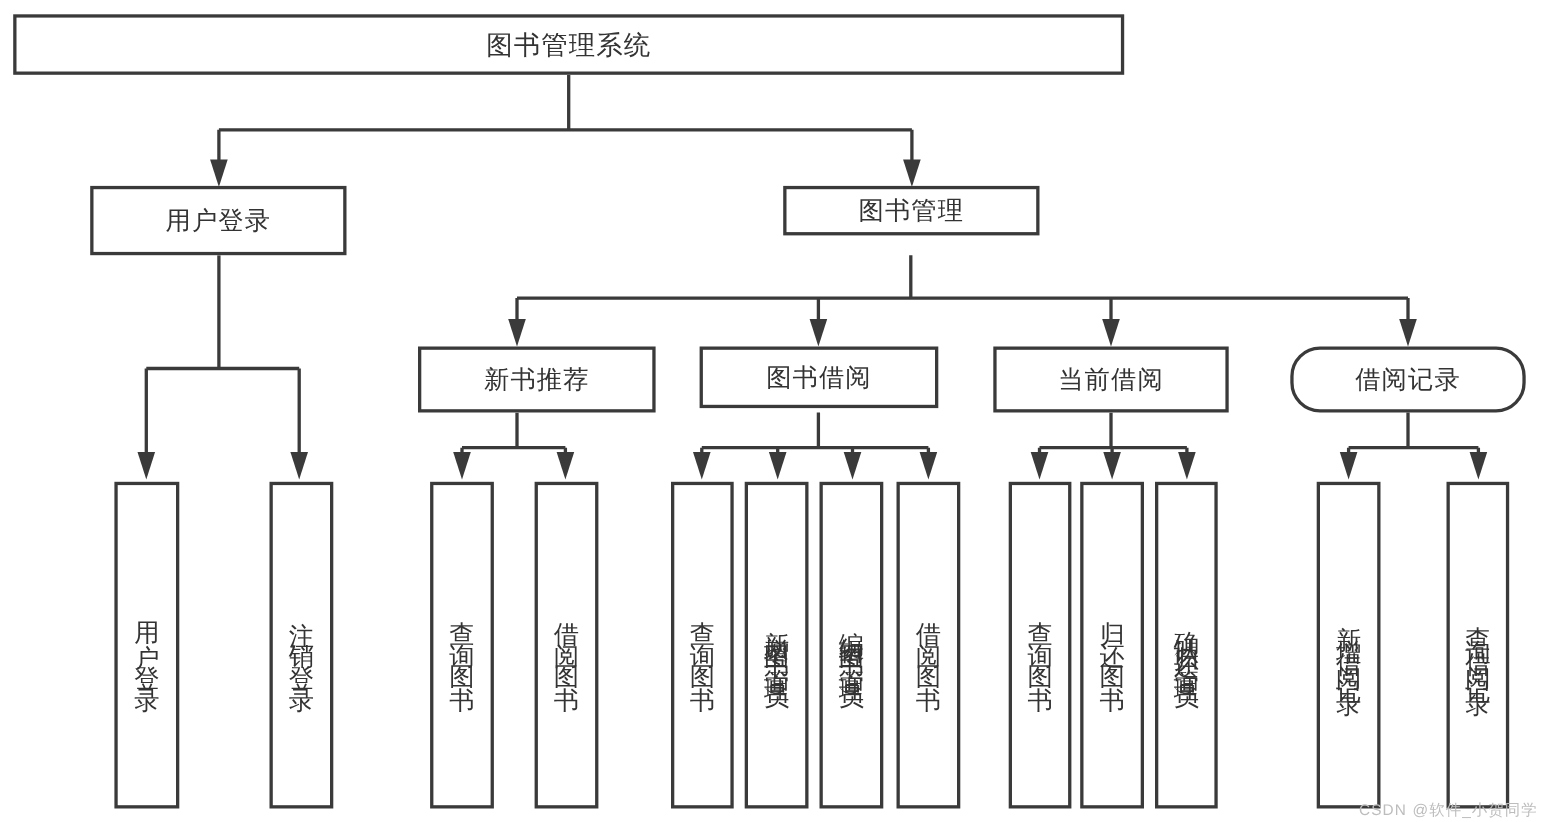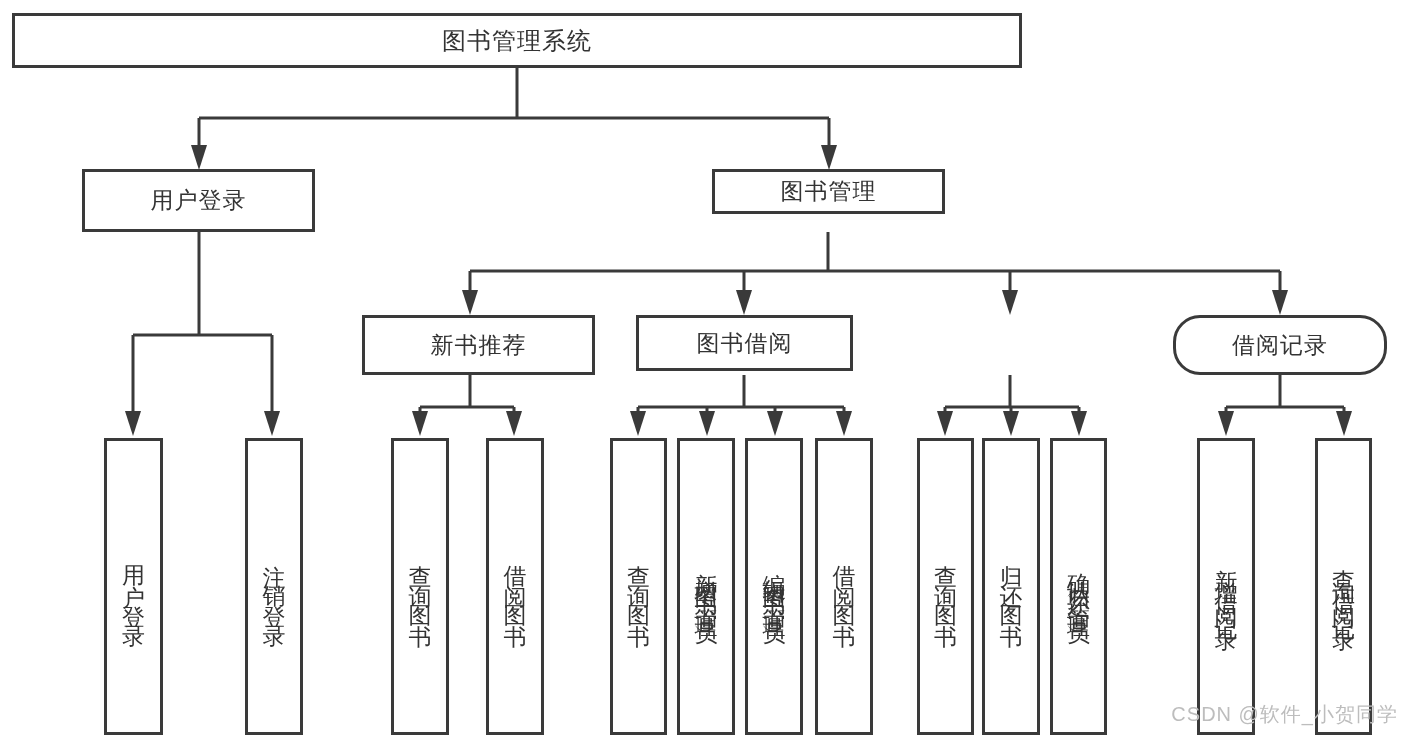"新书推荐" div.node { left: 362px -> 380px; width: 233px -> 216px }
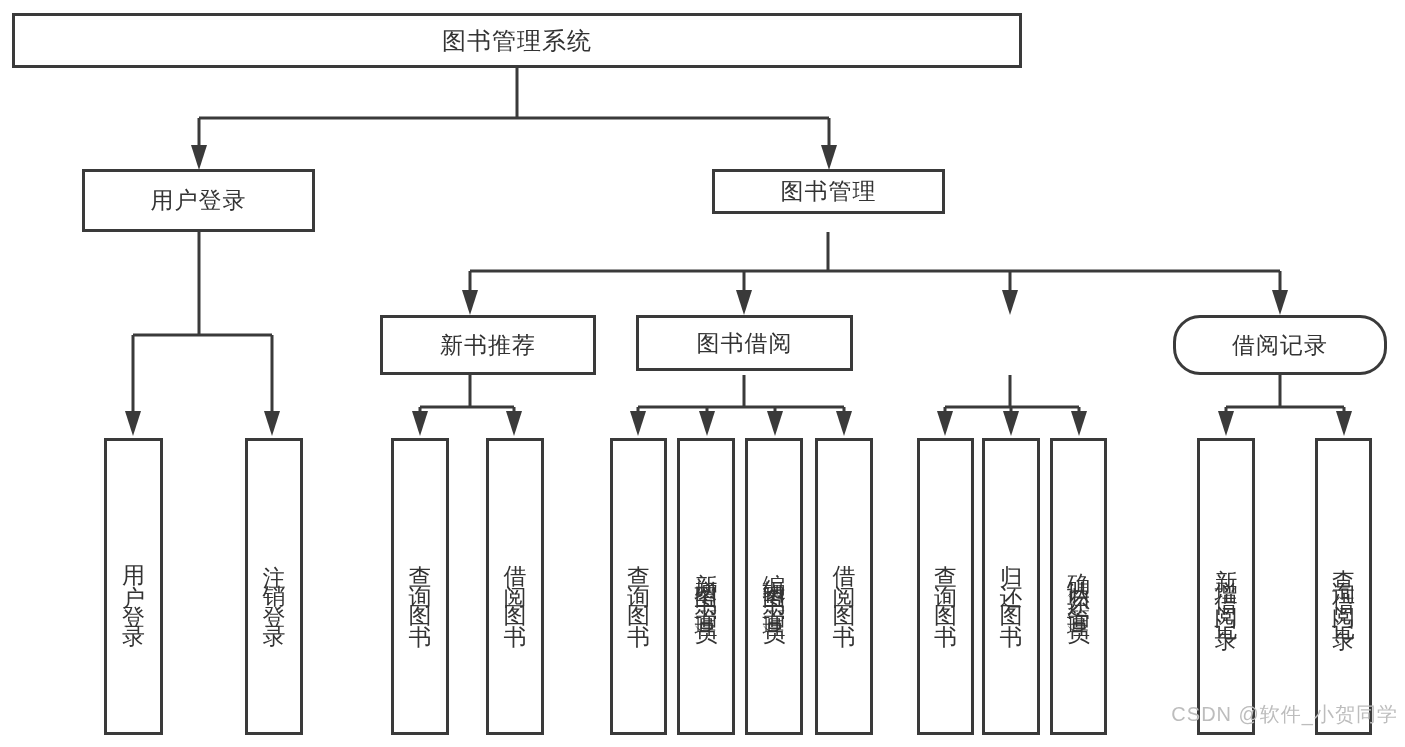"当前借阅" div.node { html: none -> <div> <span>当前借阅</span> </div> }
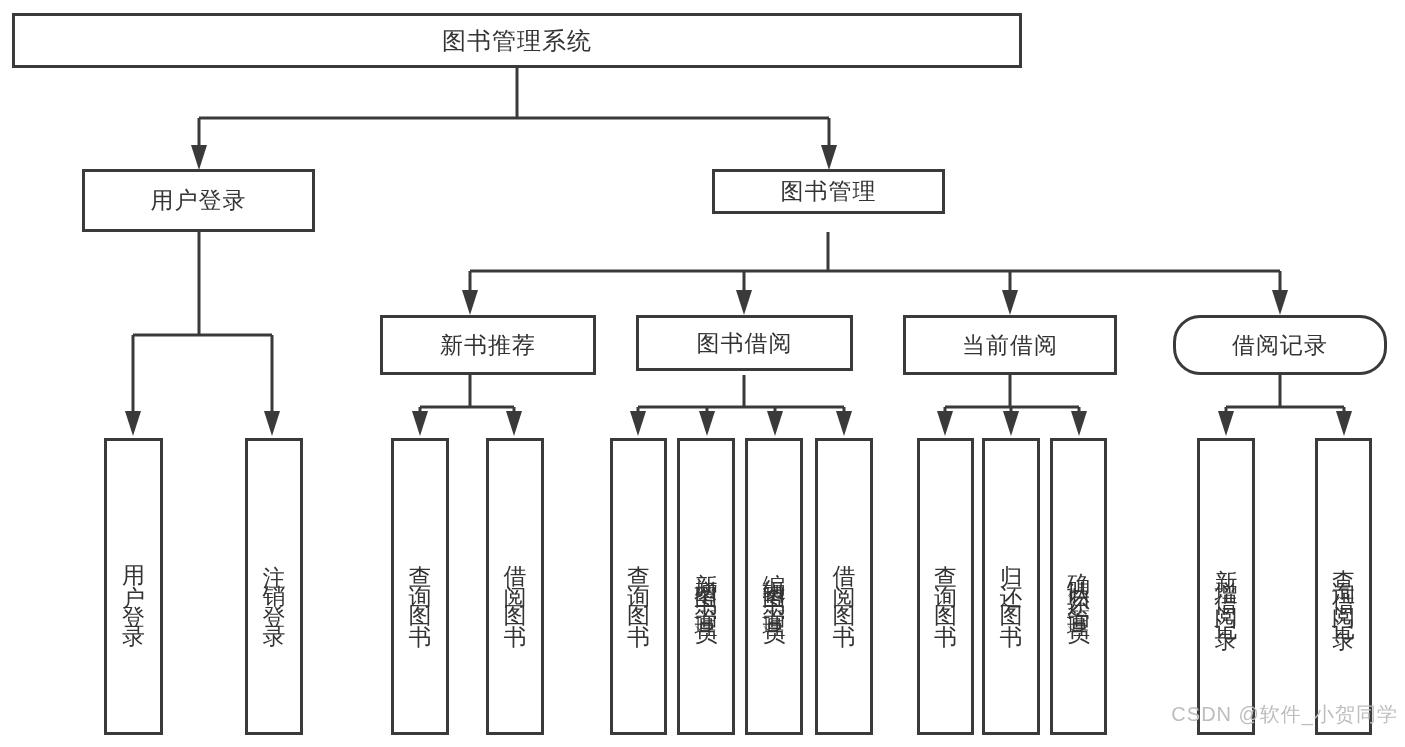"CSDN @软件_小贺同学" #watermark { bottom: 19px -> 1px; font-size: 20px -> 14px }
